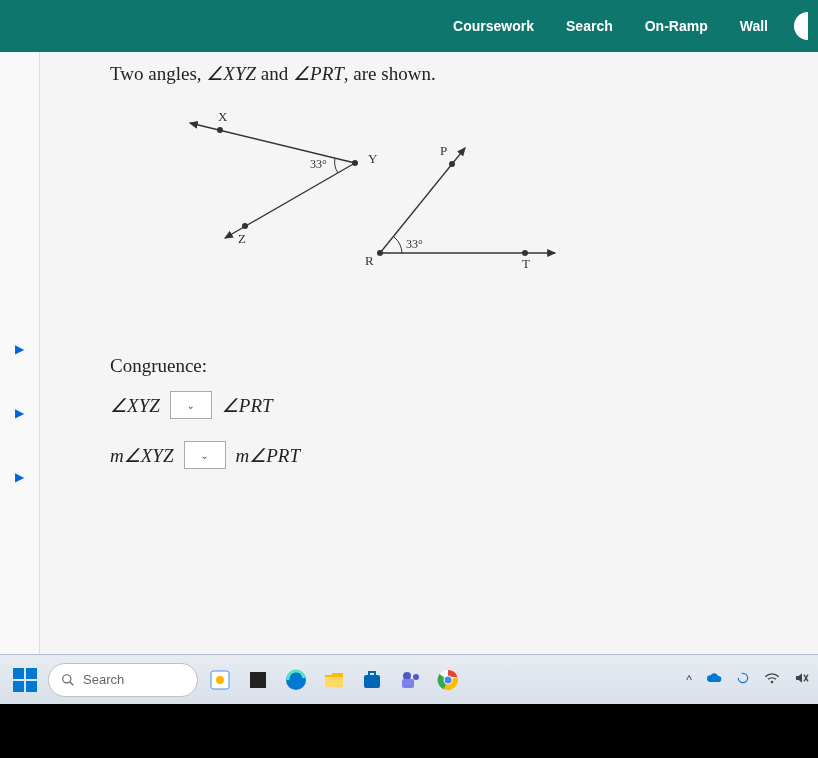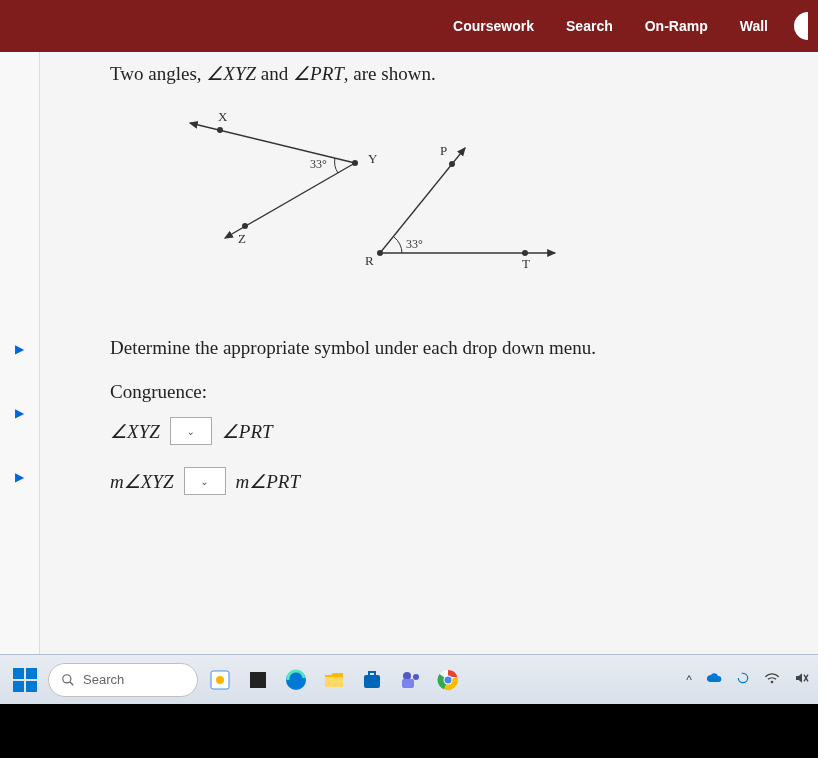"Coursework" .top-nav { background: #7f1d1d -> #0f766e }
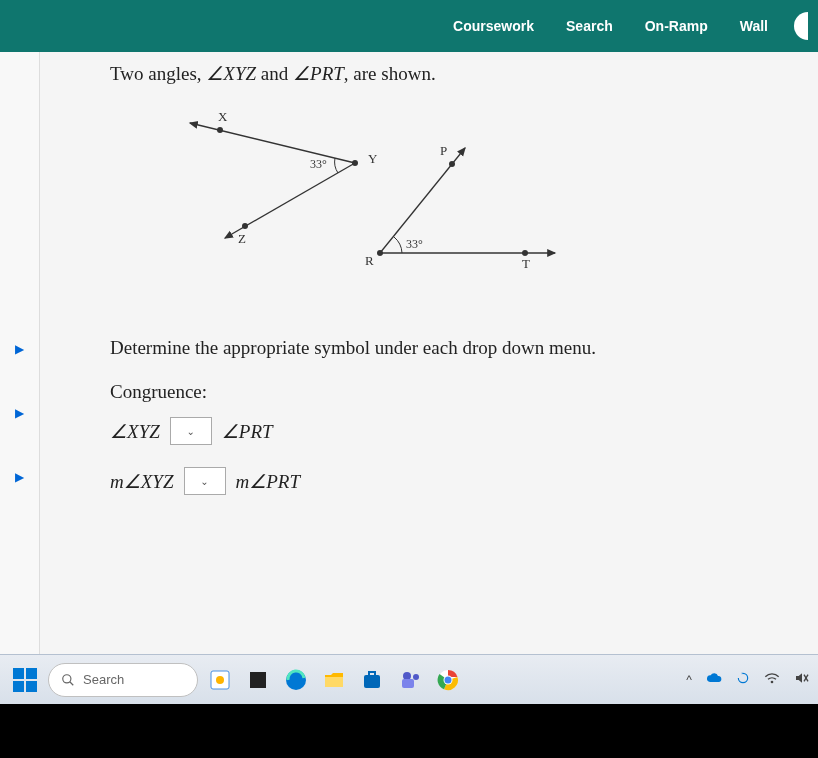"Determine the appropriate symbol under" div.instruction { html: <div>Determine the appropriate symbol under each drop down menu.</div> -> none }
